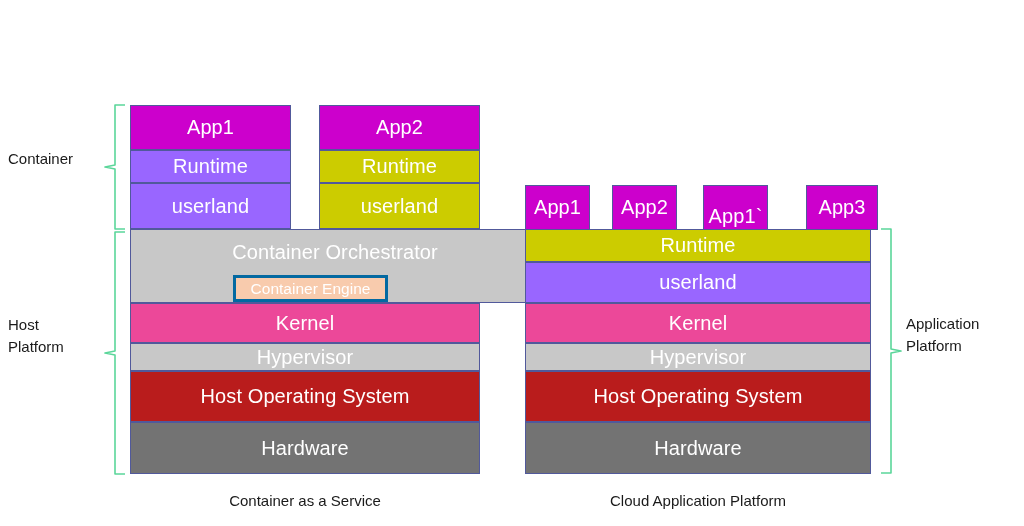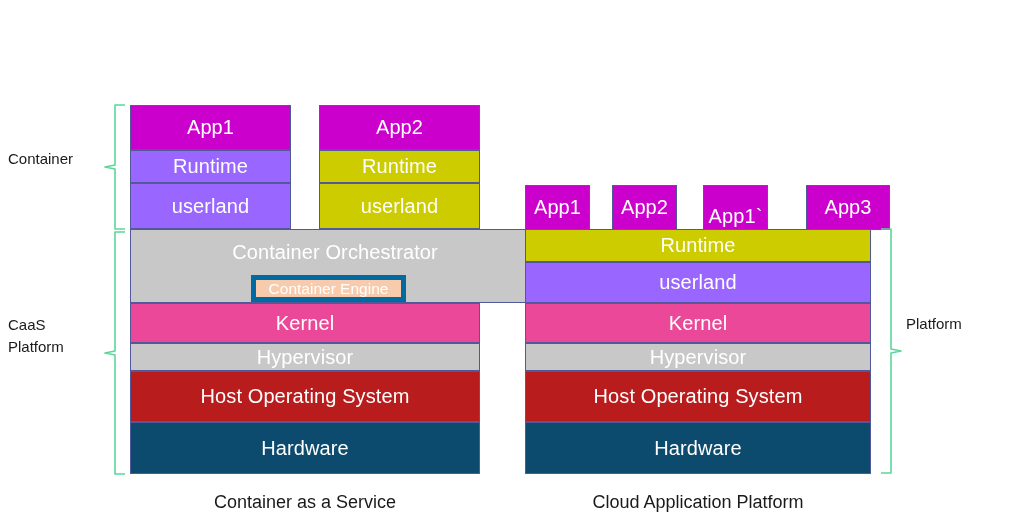"App3" div.block { width: 84px -> 72px }
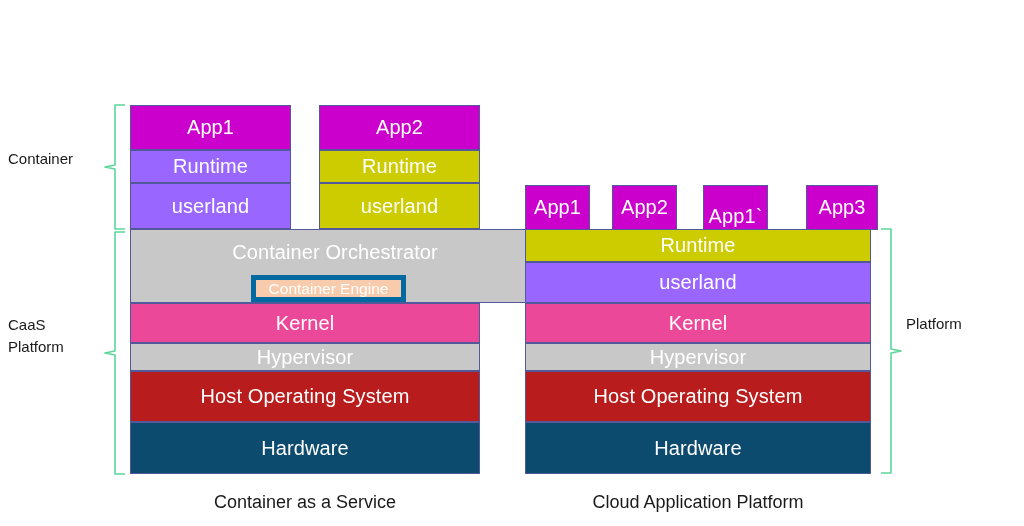"Container Engine" .engine-box { border: 5px solid #0369a1 -> 3px solid #0369a1; margin-left: 18px -> none }
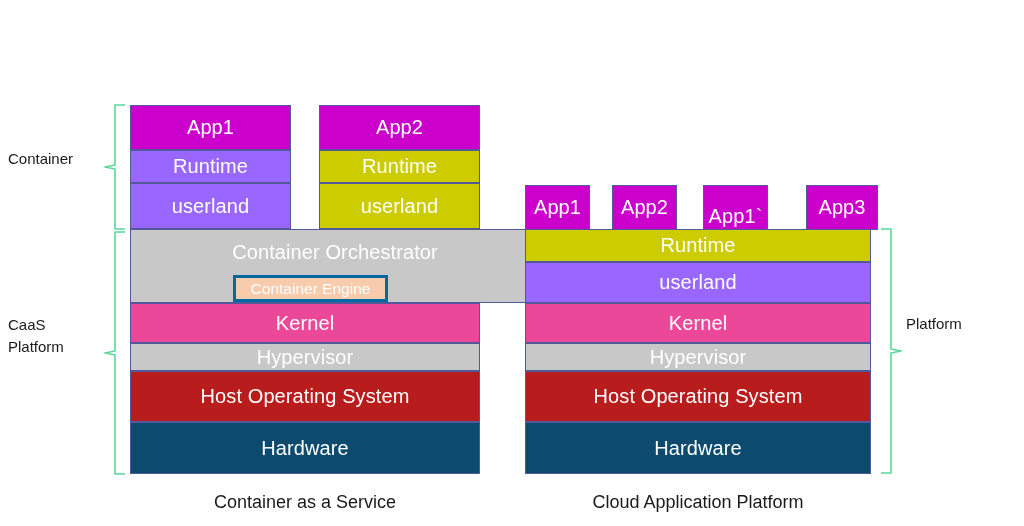"CaaS" div { text: CaaS -> Host }
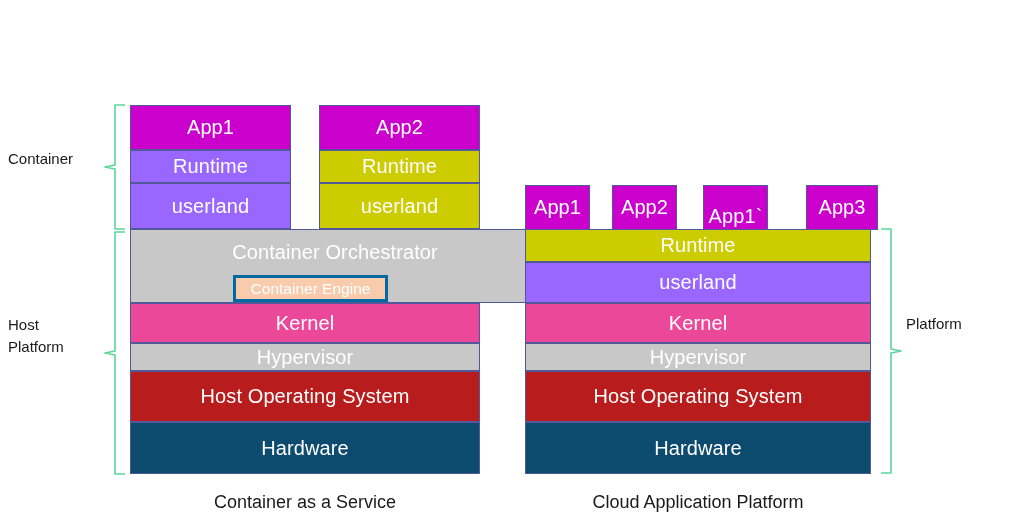"Application" div { html: none -> <div>Application</div> }
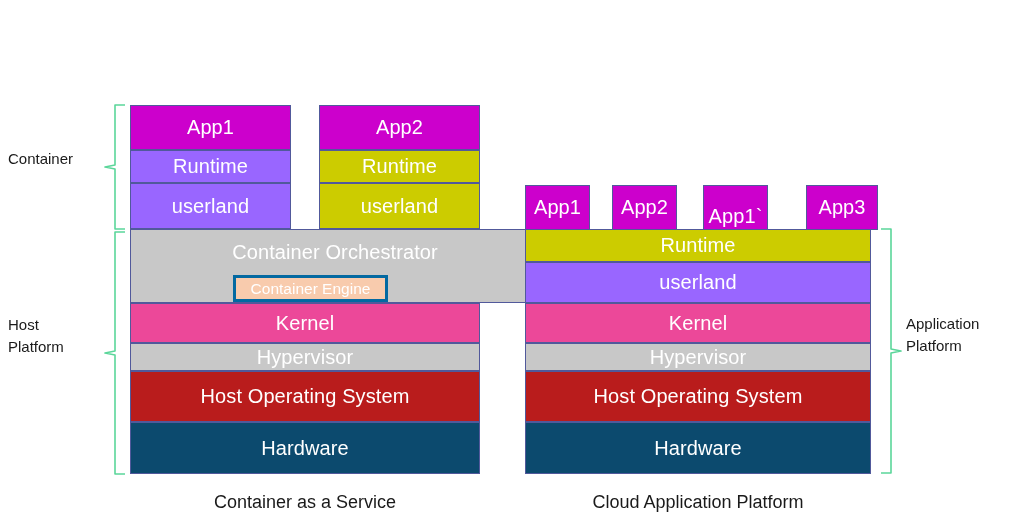"Hardware" .block.green { background: #0c4a6e -> #737373 }
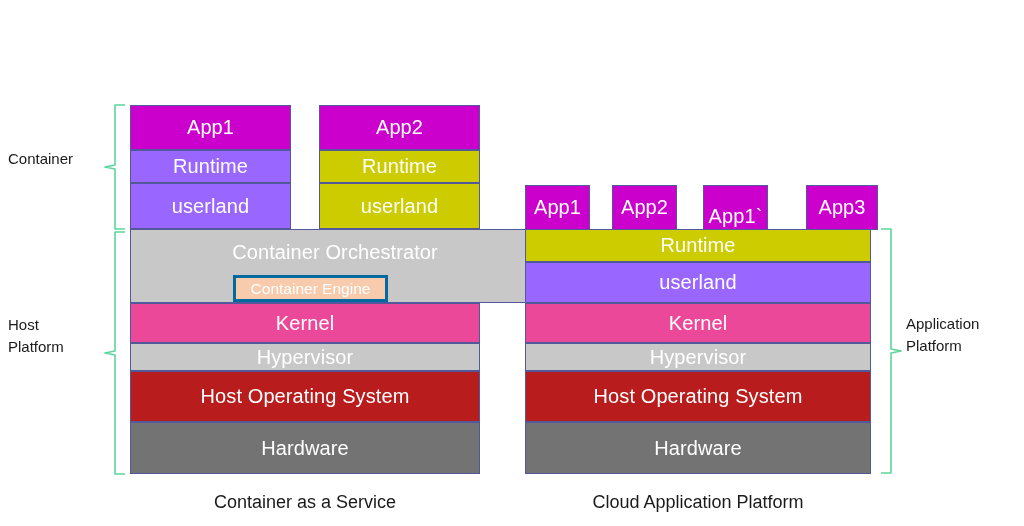"Container as a Service" .caption { font-size: 18px -> 15px }
